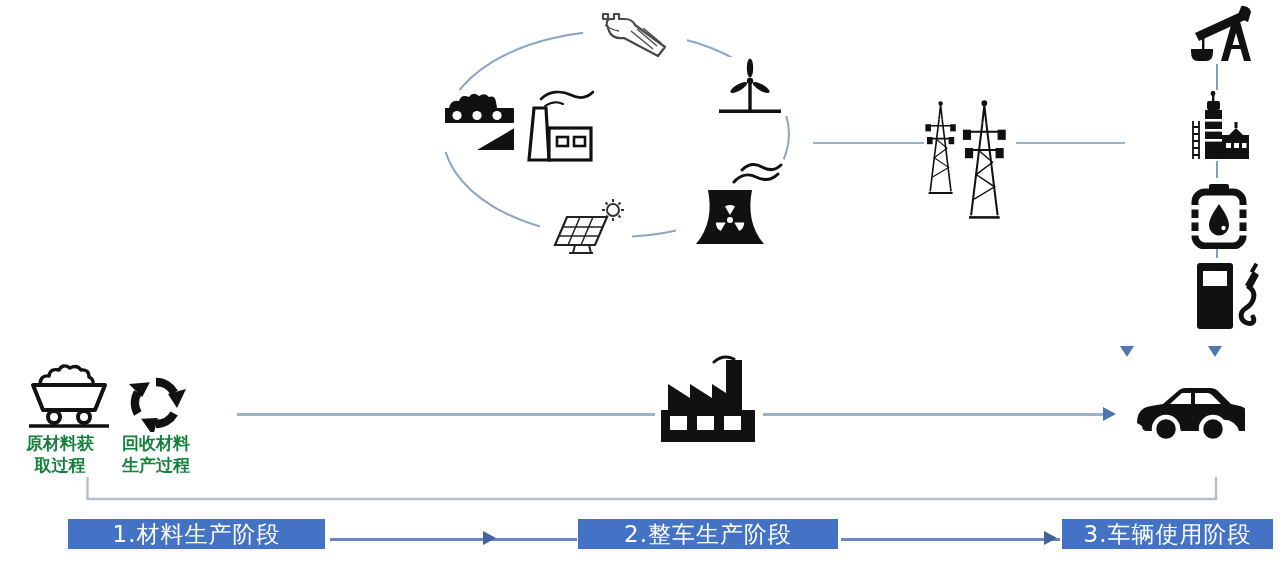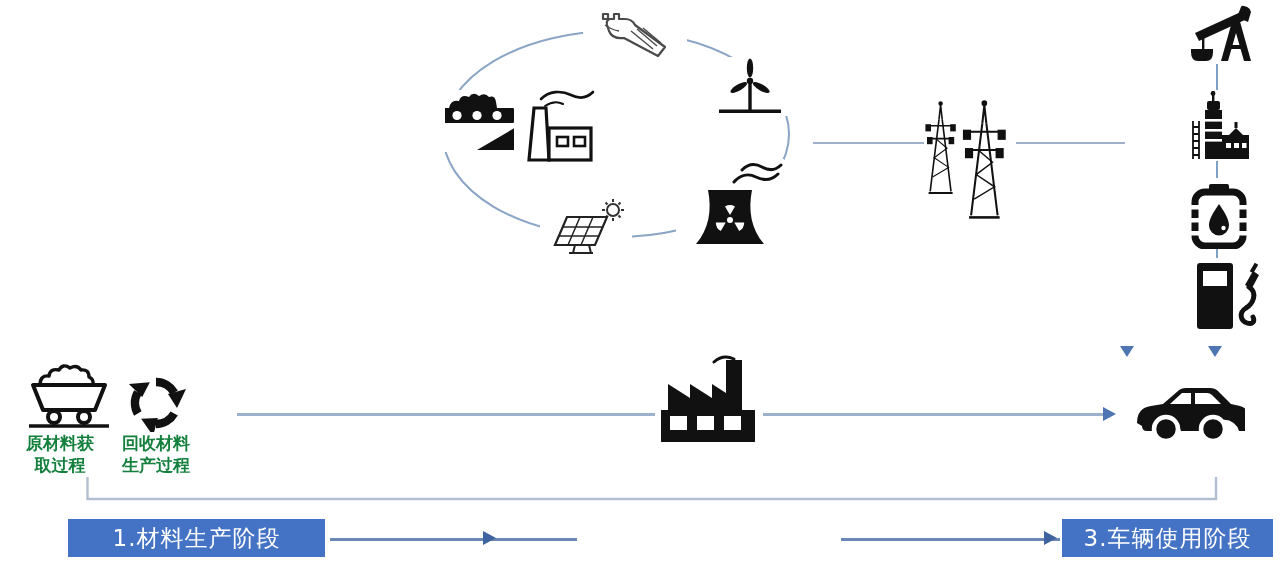"1.材料生产阶段" .stagebox { height: 38px -> 30px }
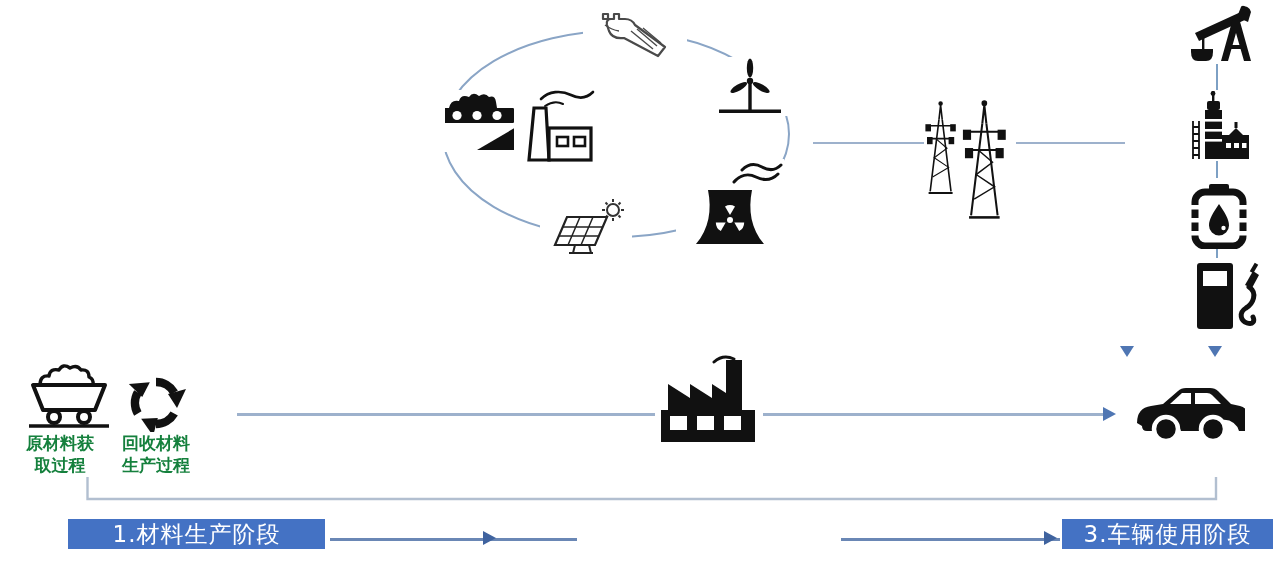"2.整车生产阶段" div.stagebox { html: none -> <div> <span>2.整车生产阶段</span> </div> }
